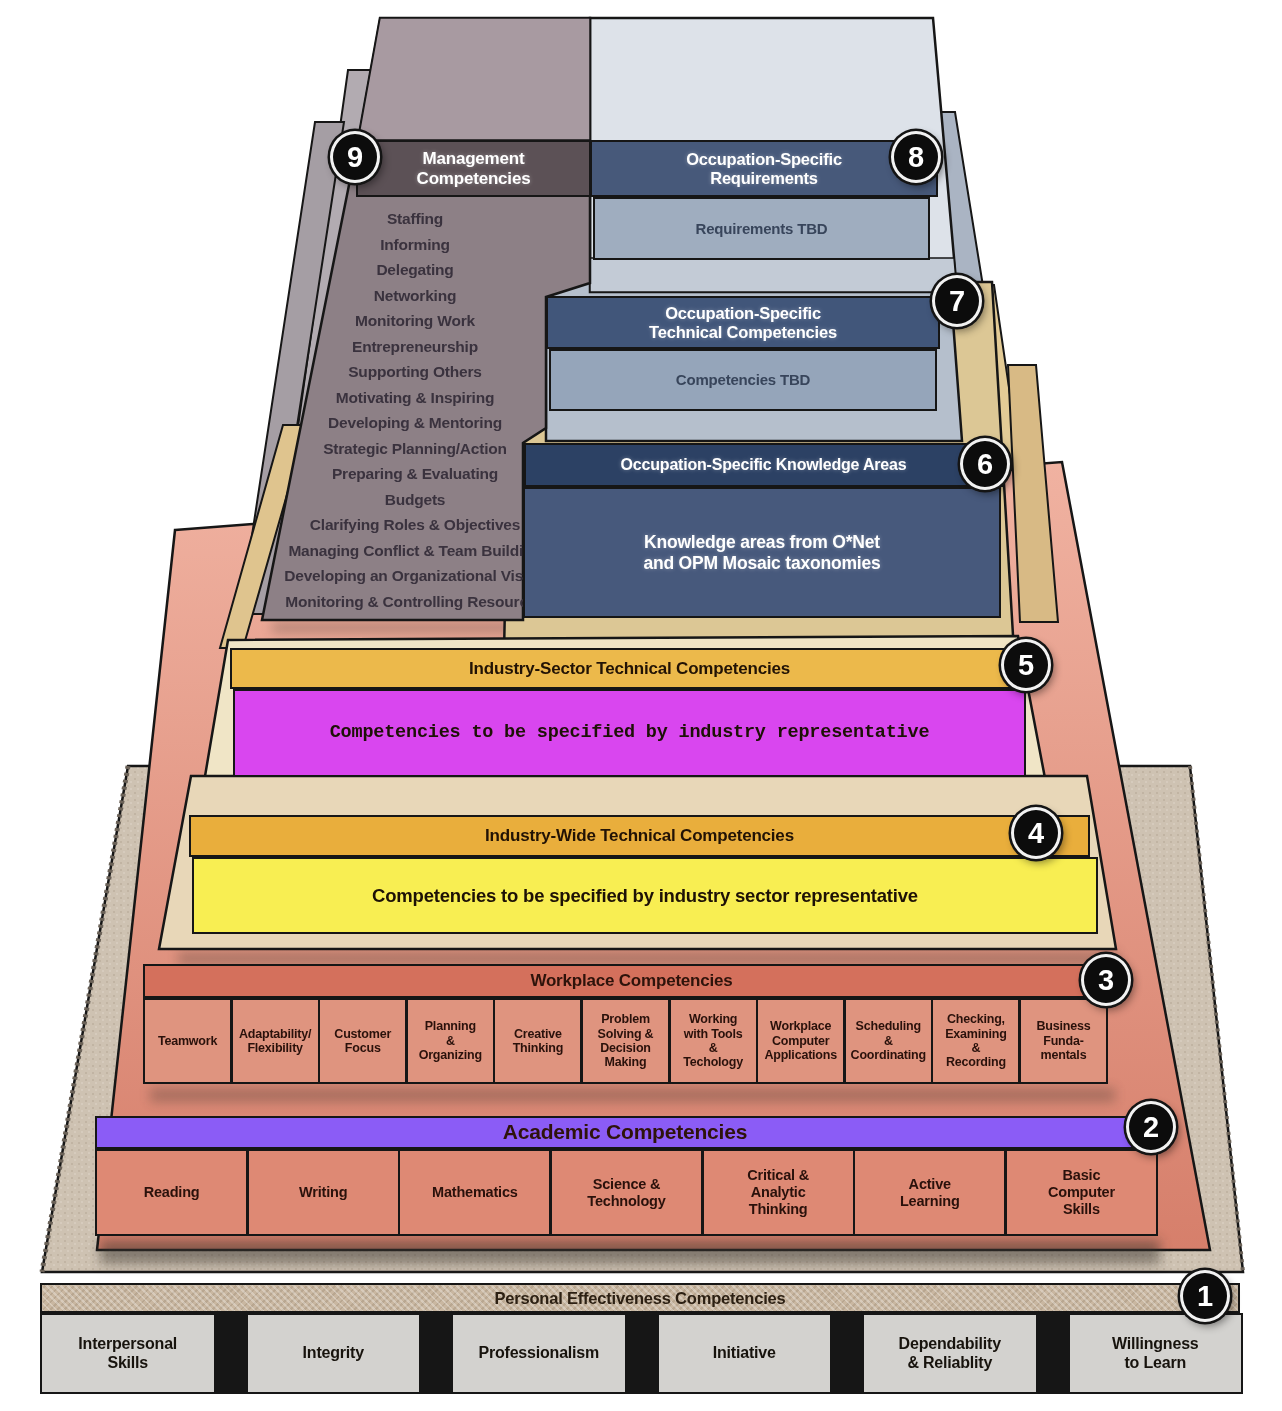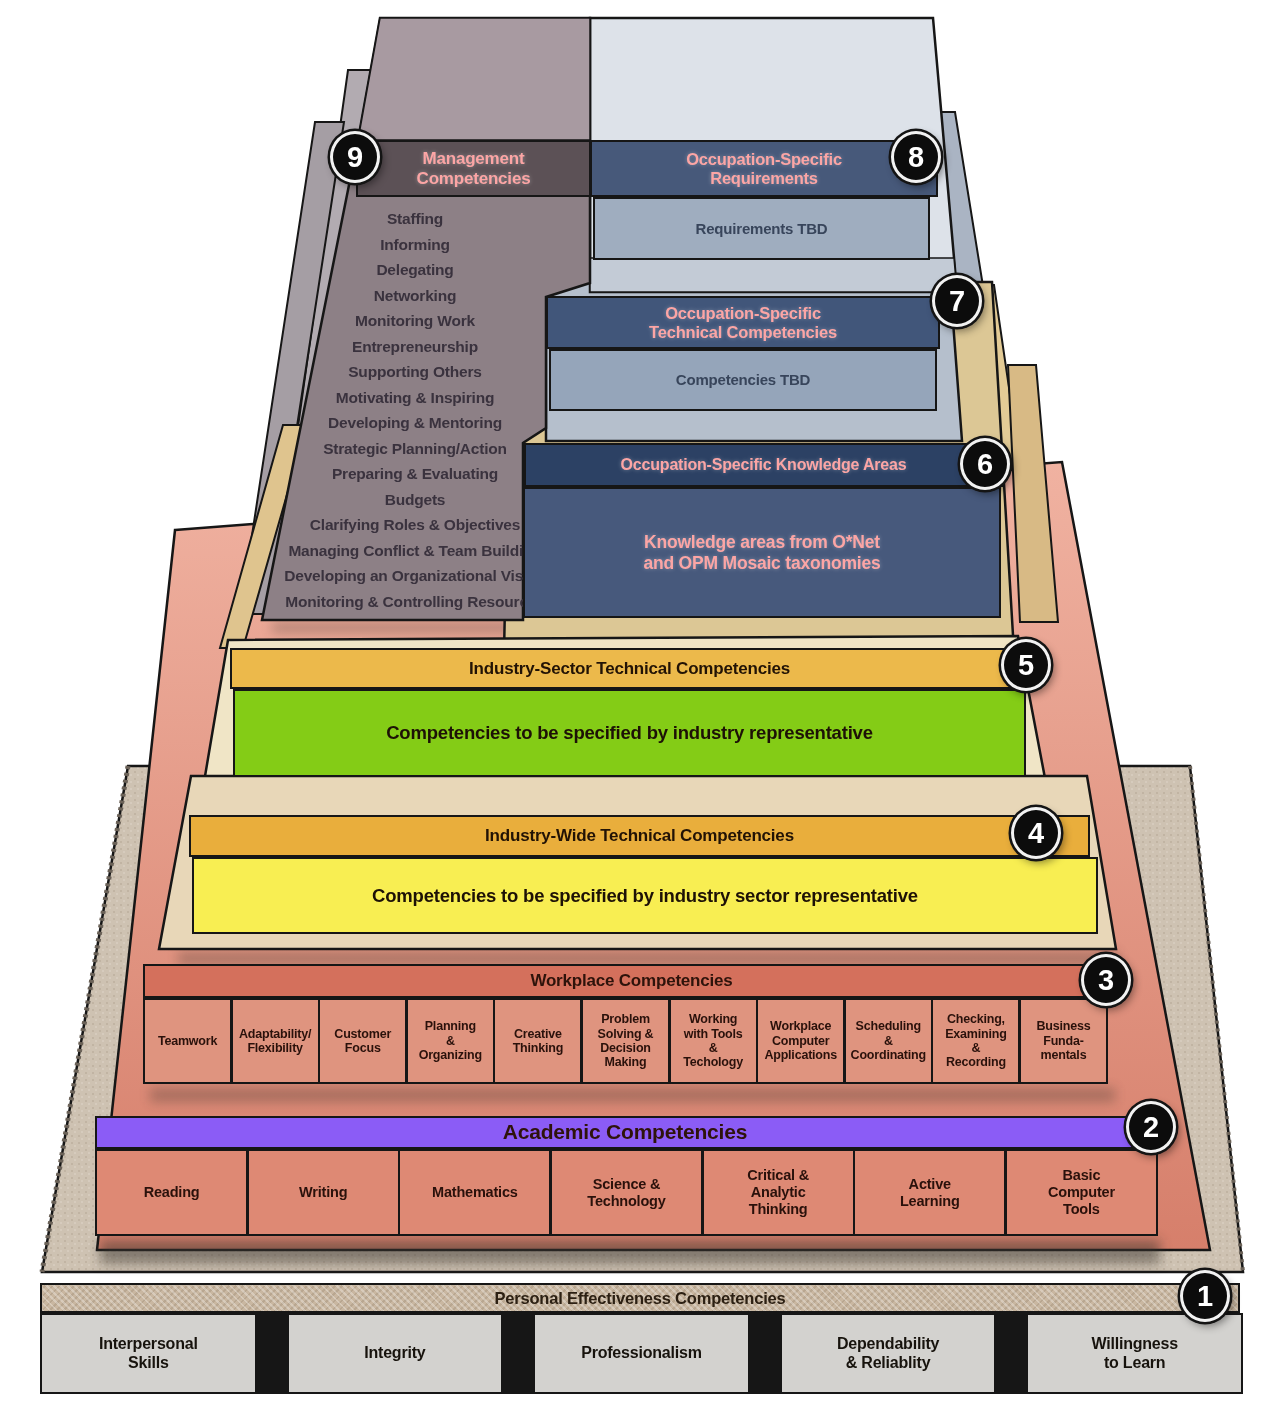"Management" .dark-bar { color: #fca5a5 -> #ffffff }
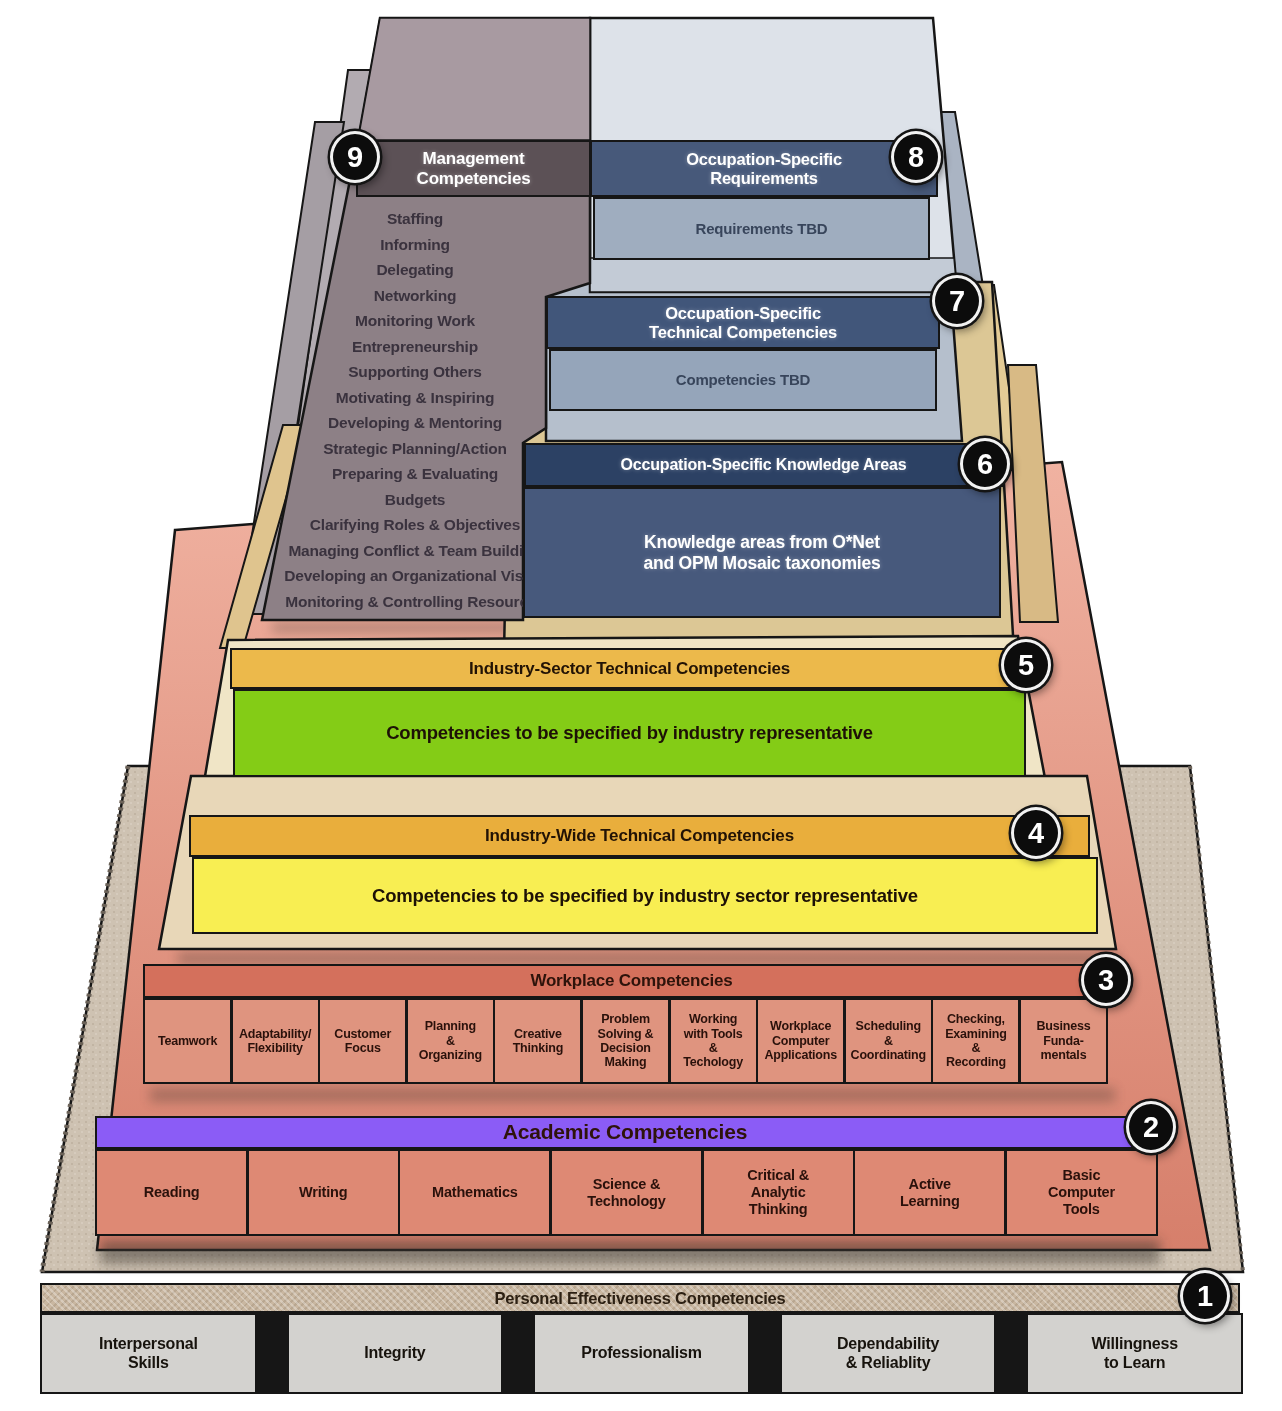"Competencies to be specified by industry representative" #t5-body { background: #84cc16 -> #d946ef; font-family: none -> Liberation Mono, monospace }
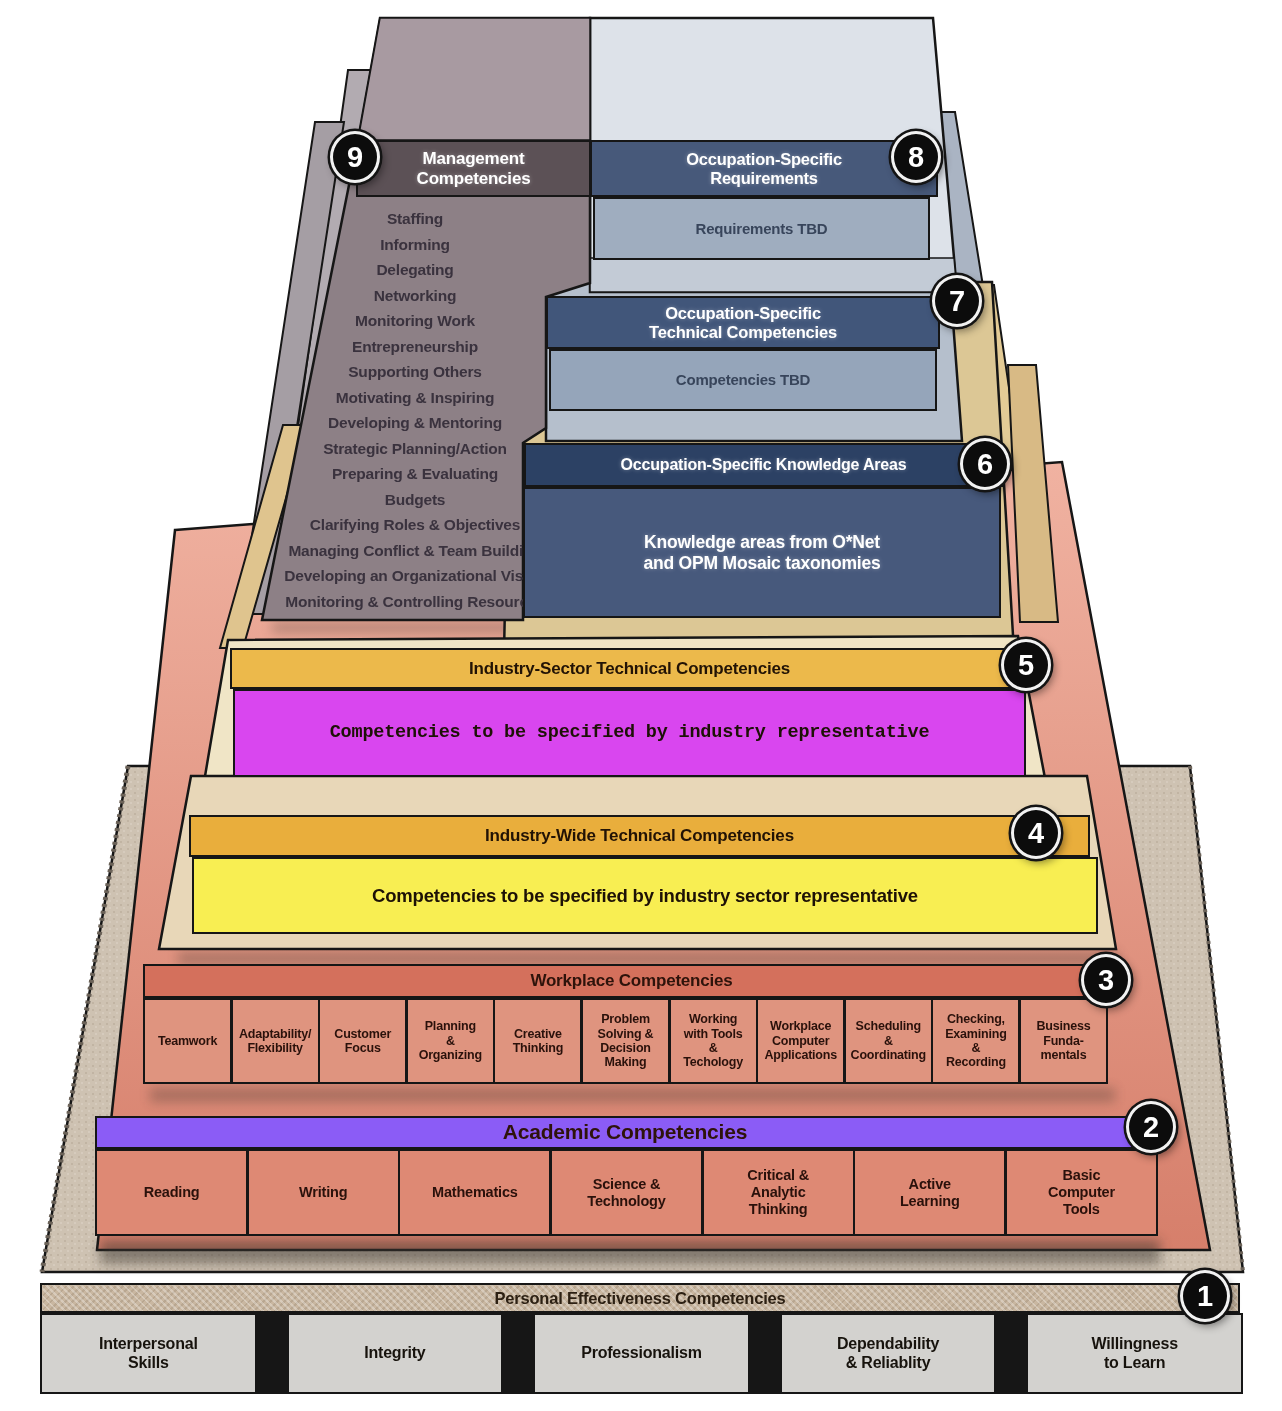"Basic" div { text: Tools -> Skills }
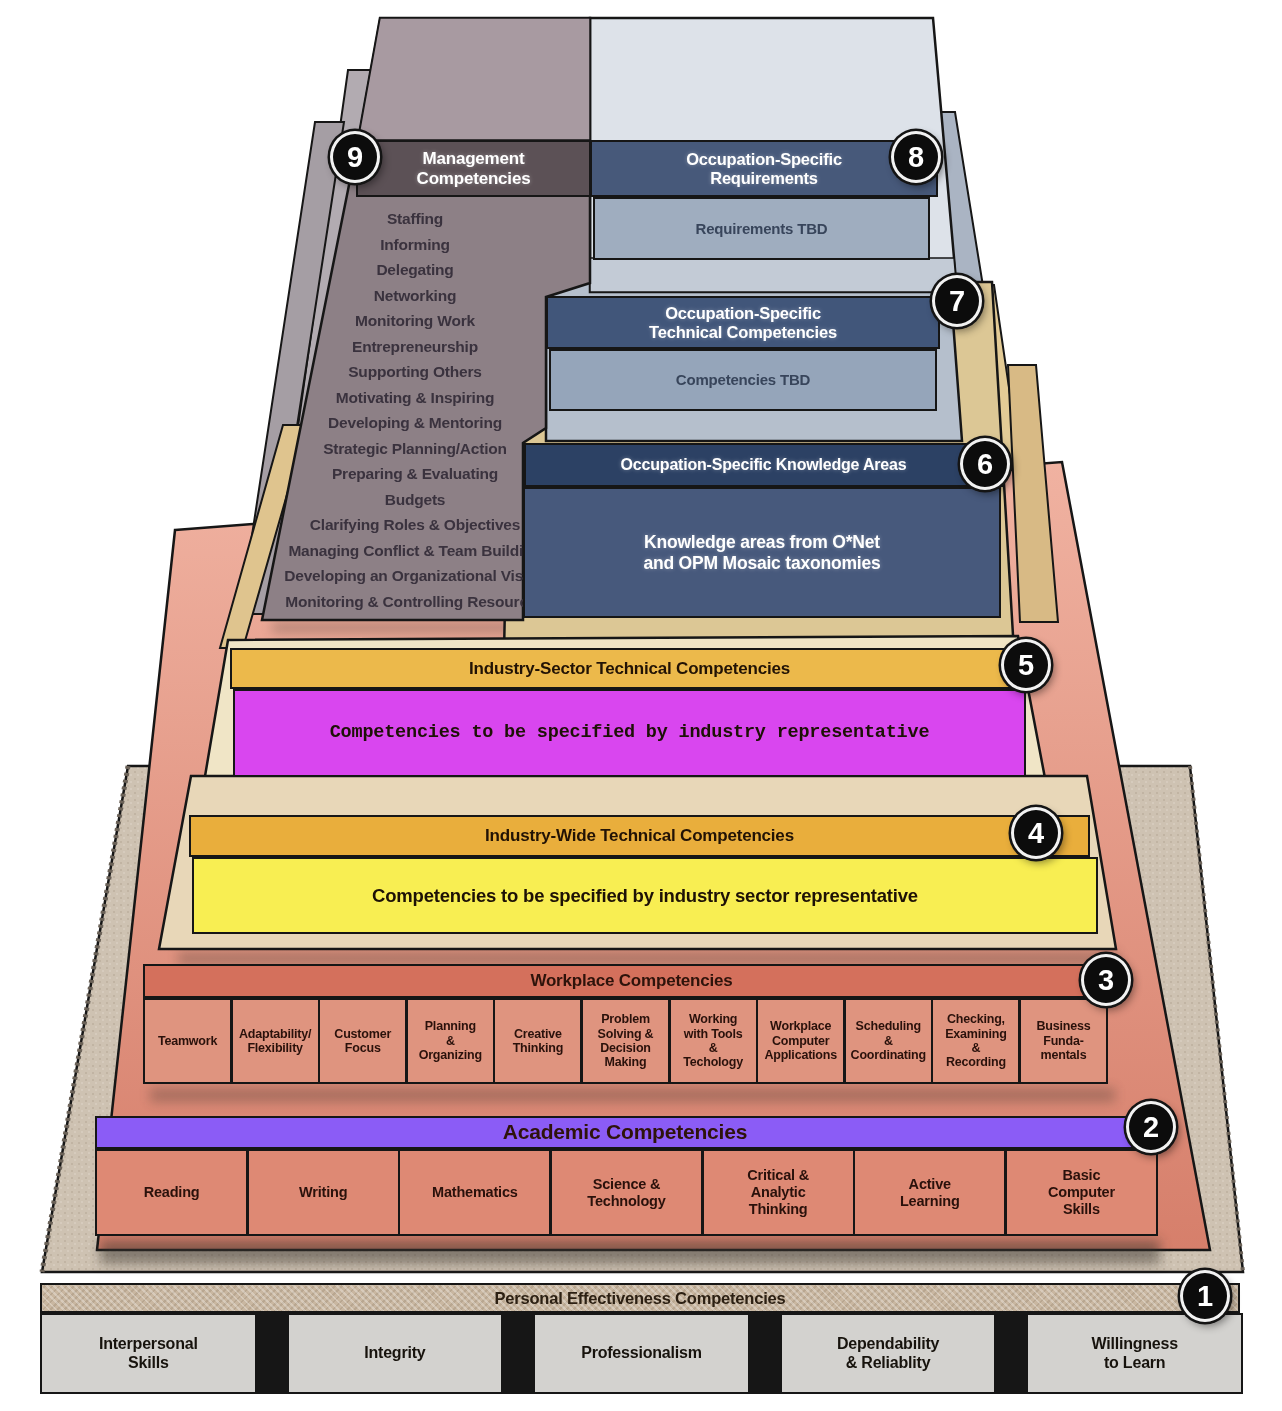"Initiative" div { html: none -> <div>Initiative</div> }
